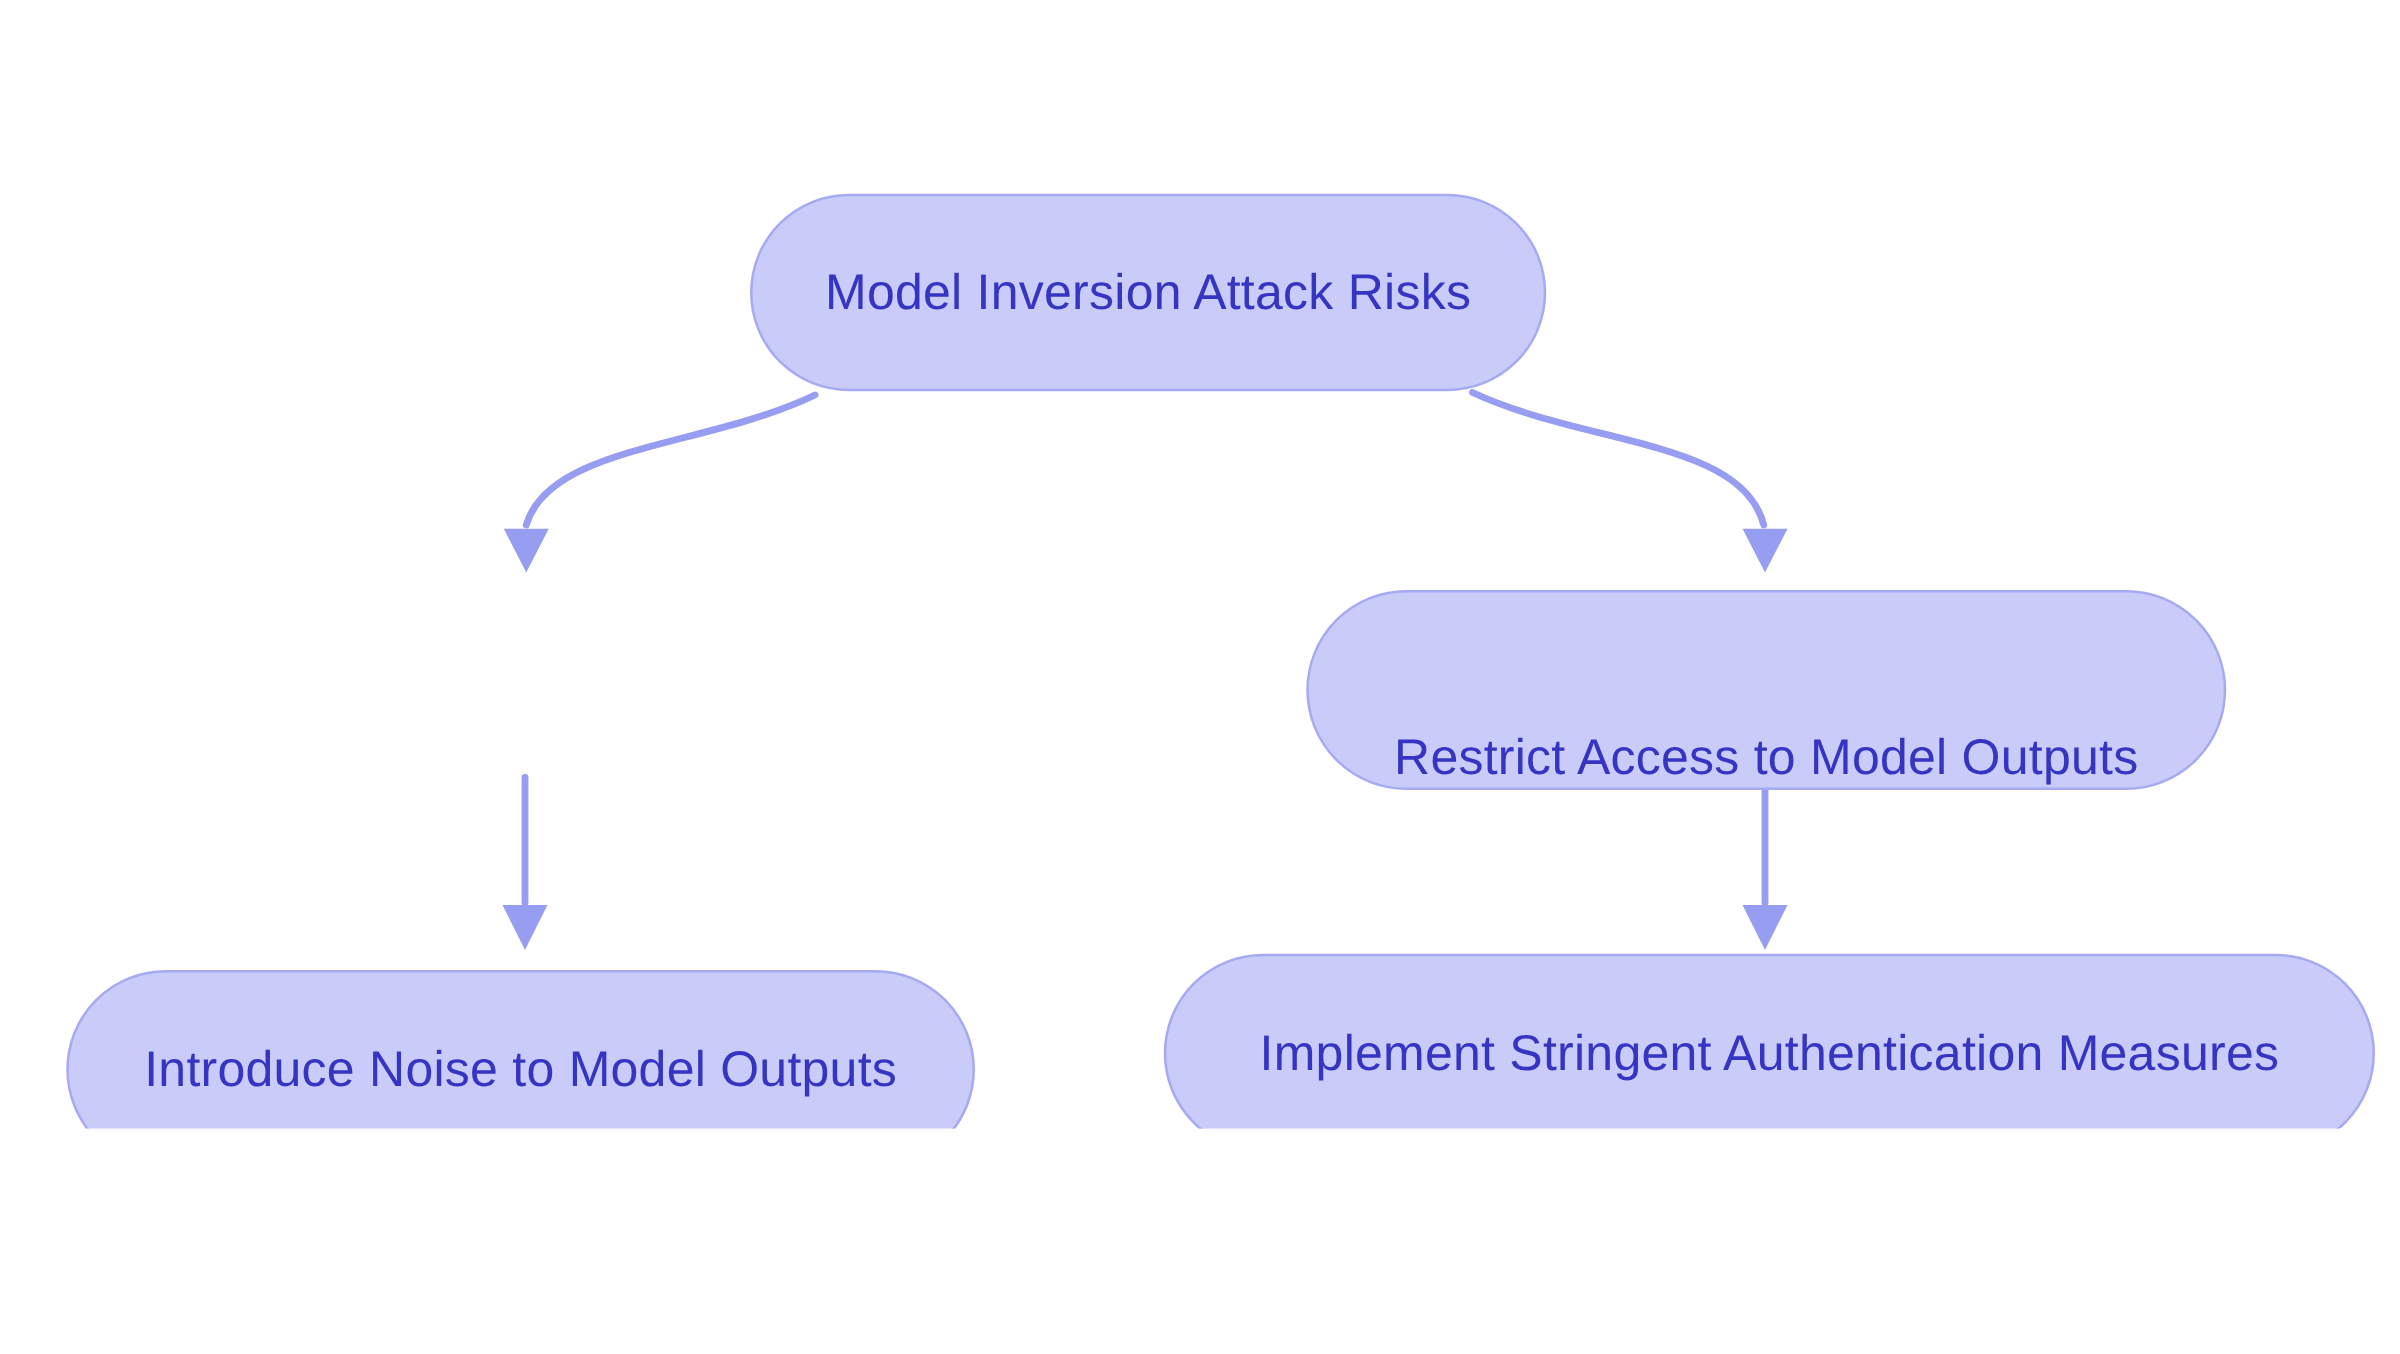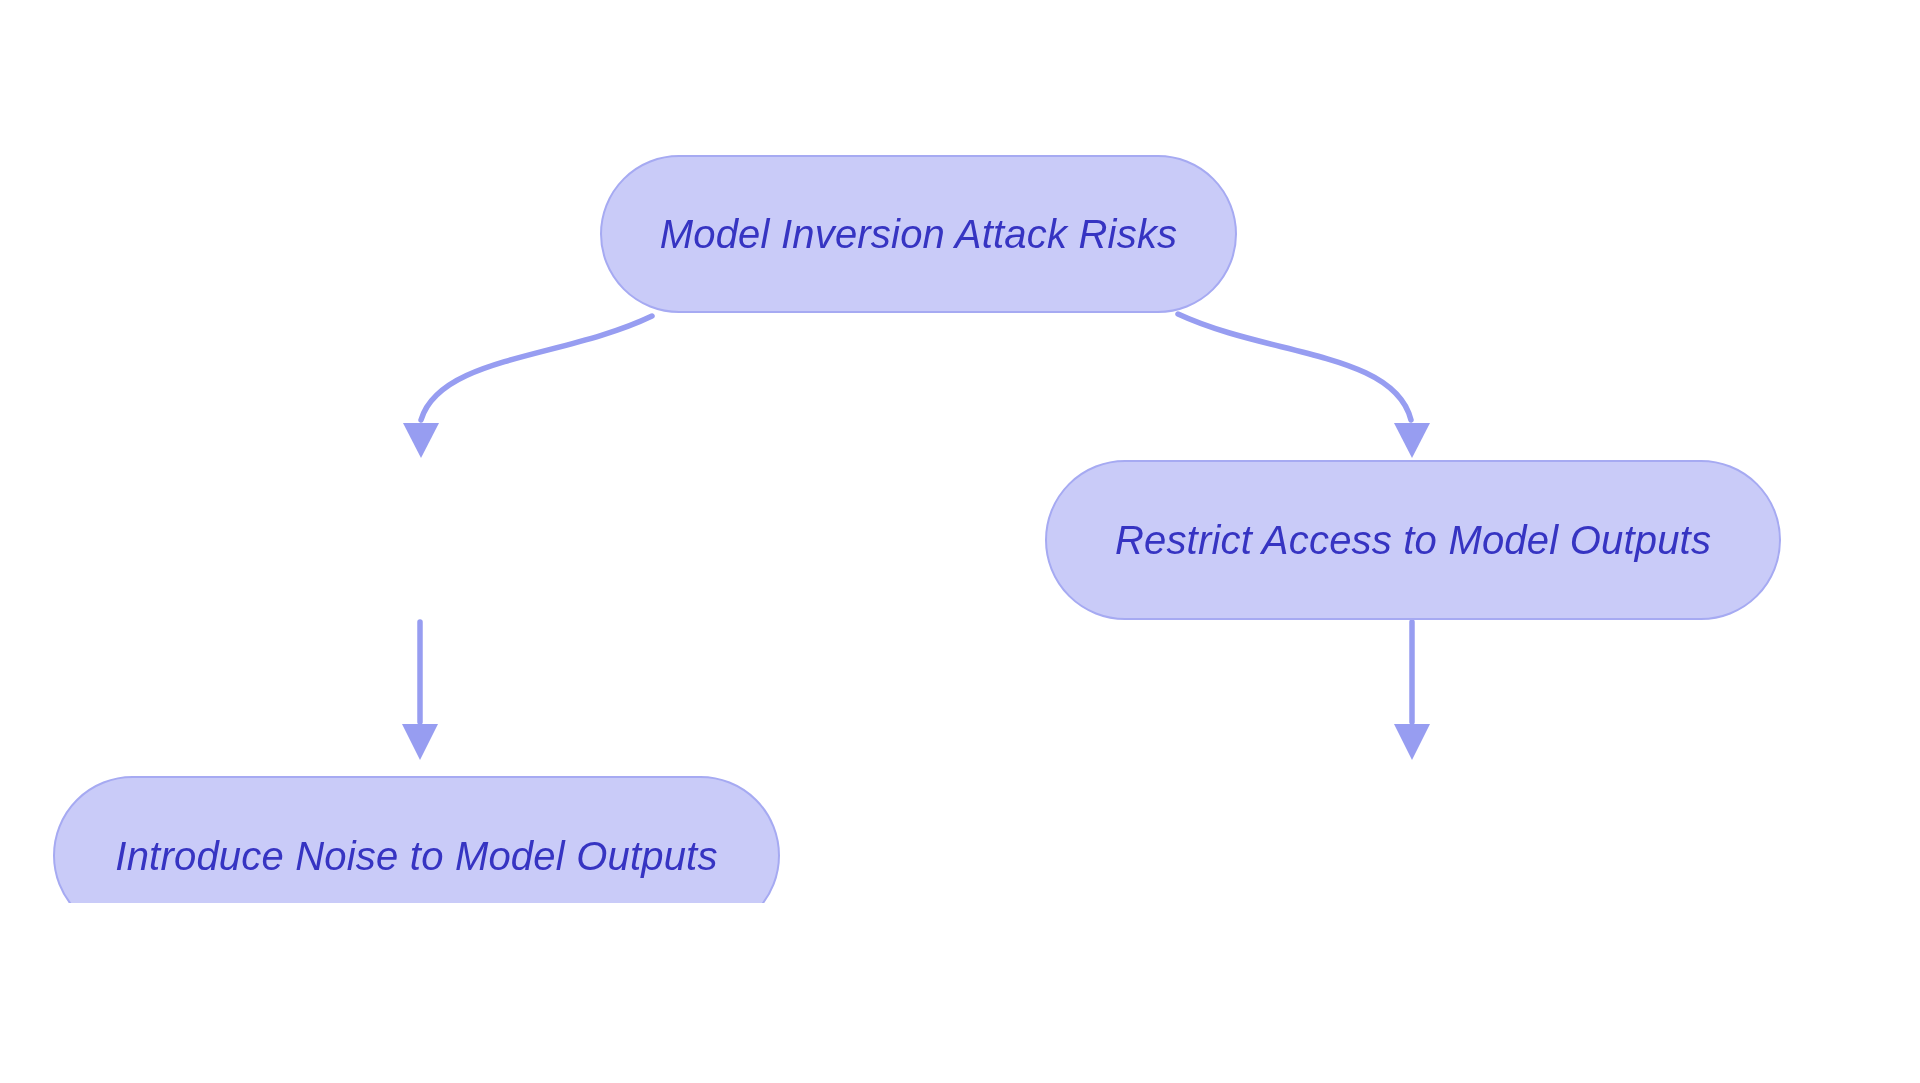"Model Inversion Attack Risks" .canvas { font-style: italic -> none }
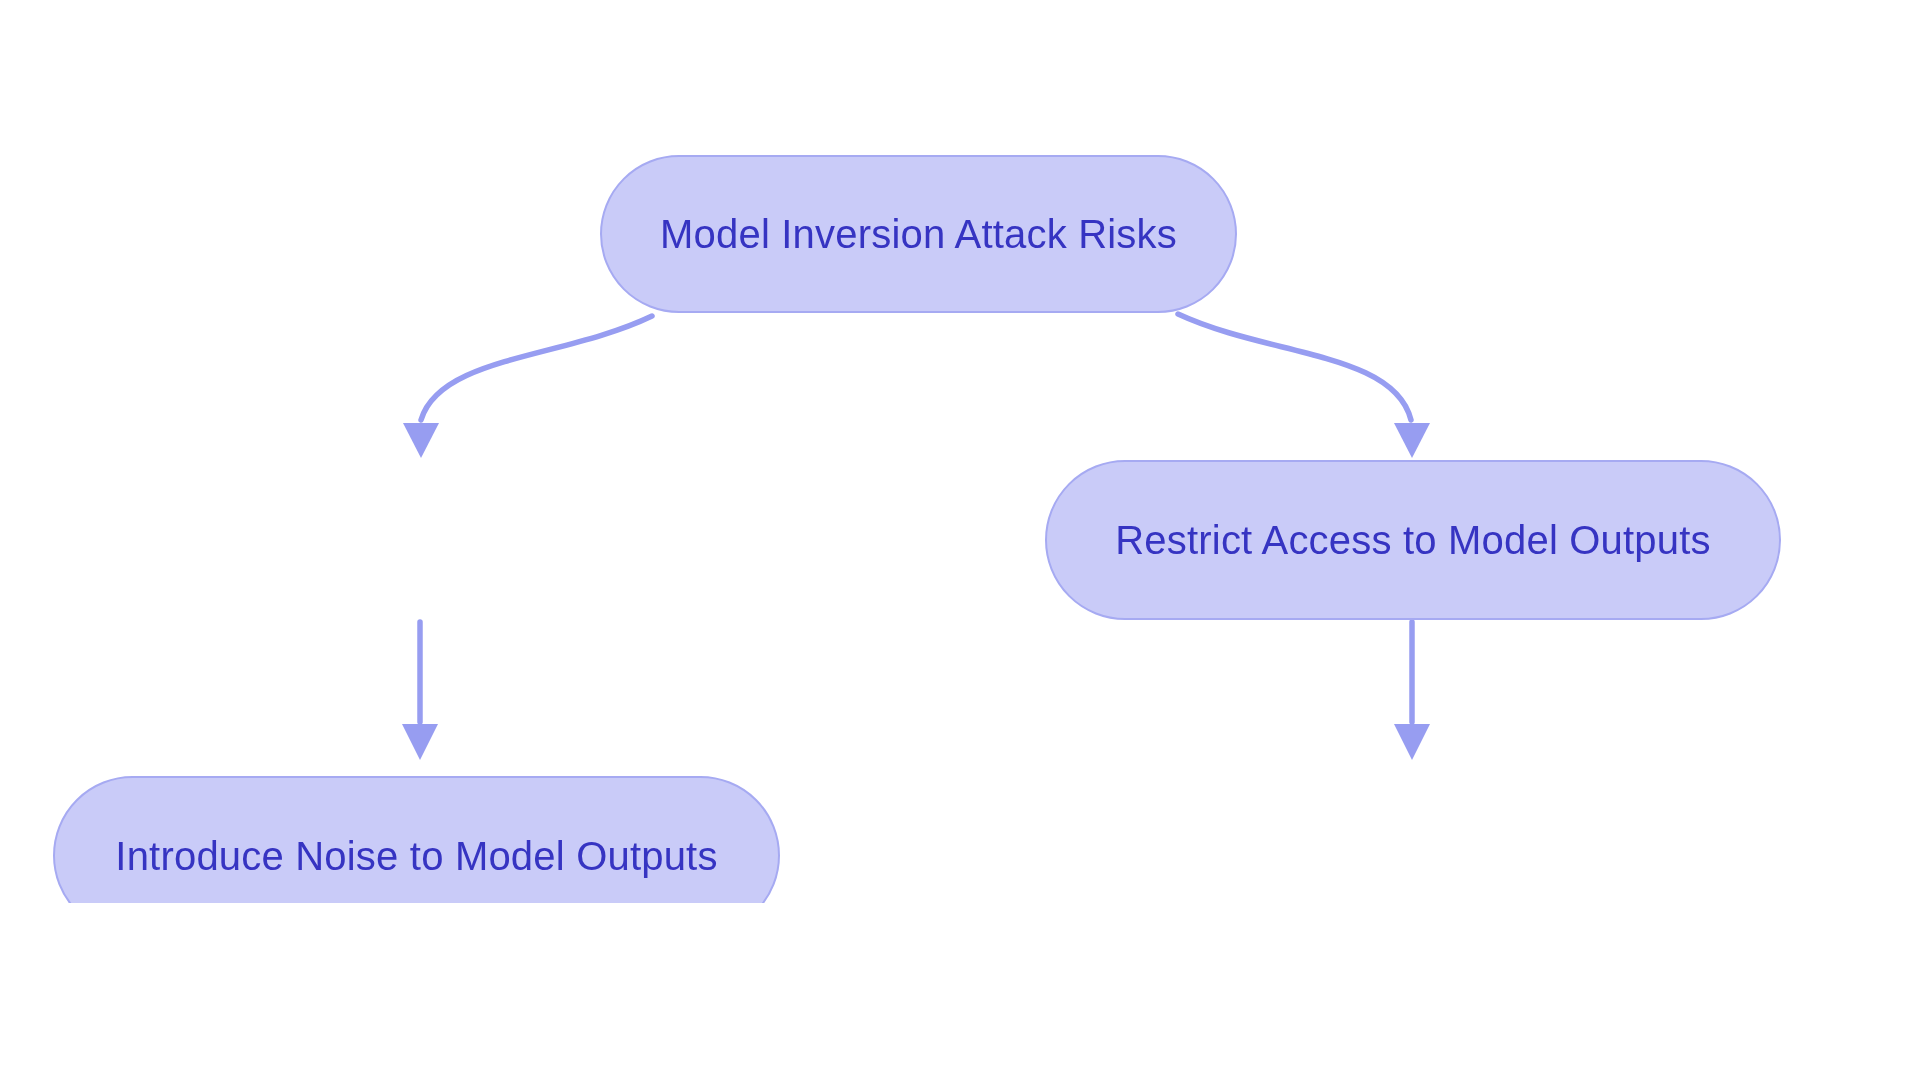"Restrict Access to Model Outputs" .node-right-1 { align-items: none -> flex-end; top: 460px -> 472px }
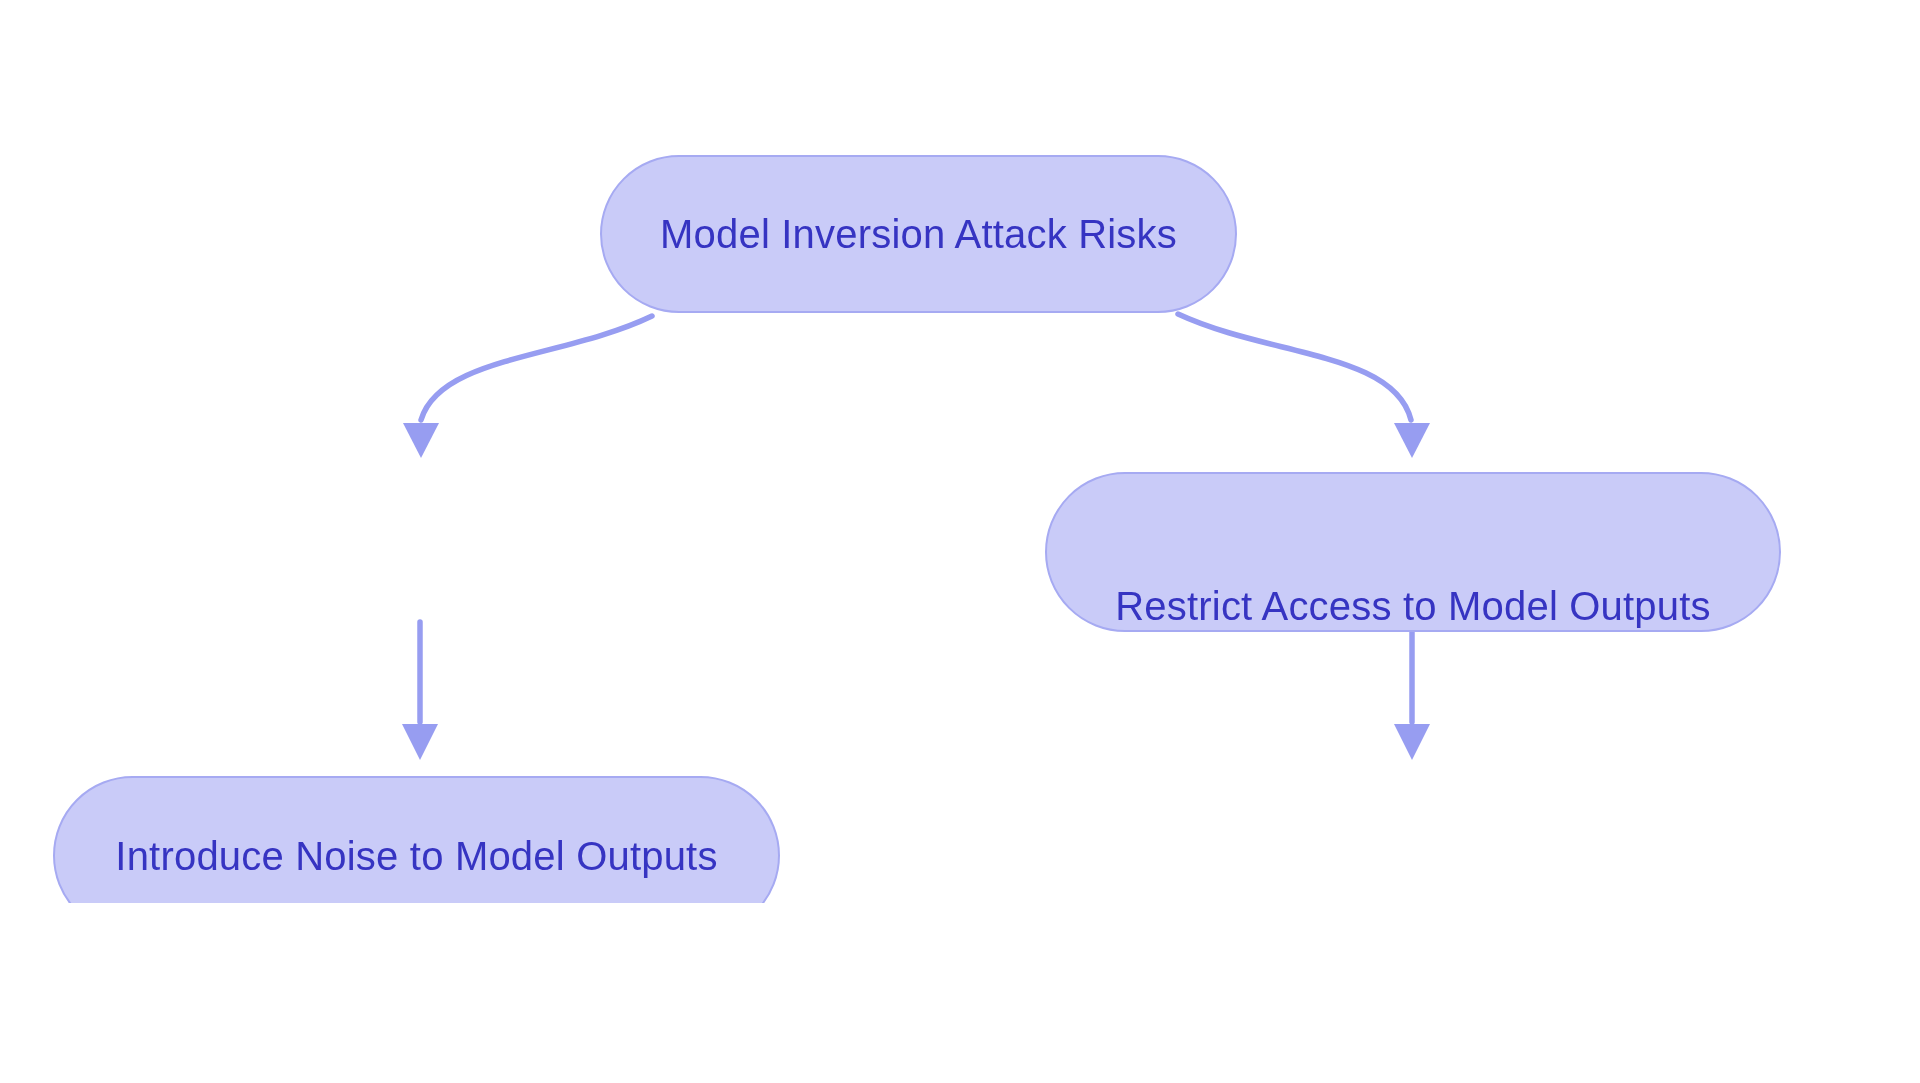"Implement Stringent Authentication" div.node { html: none -> <div> <span>Implement Stringent Authentication Measures</span> </div> }
